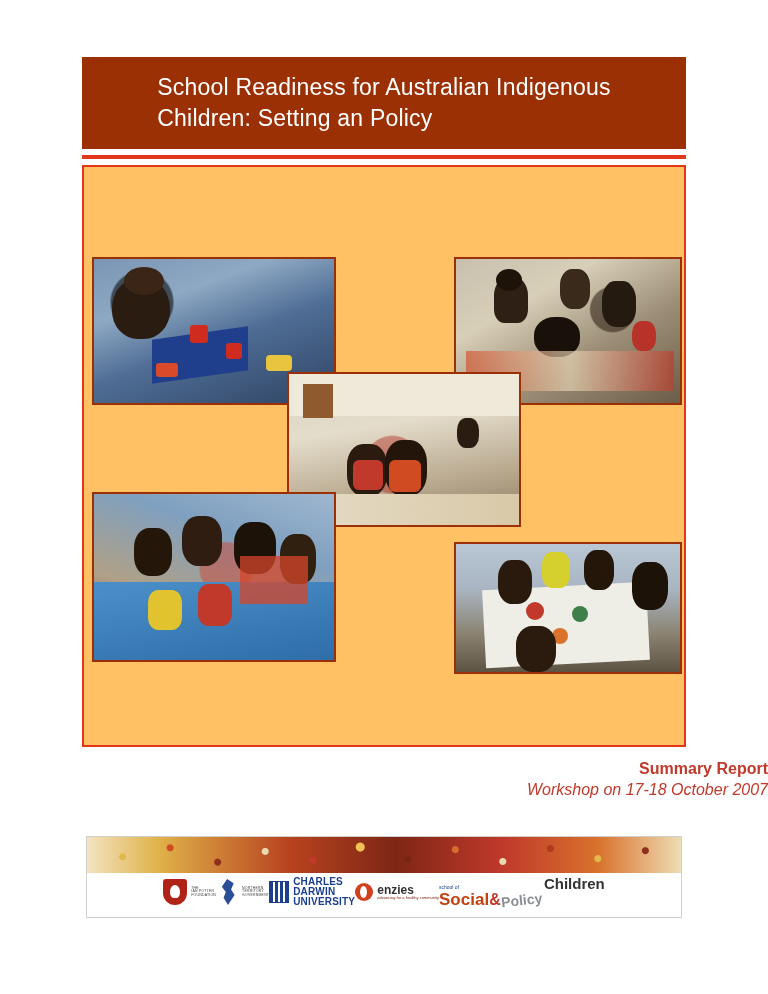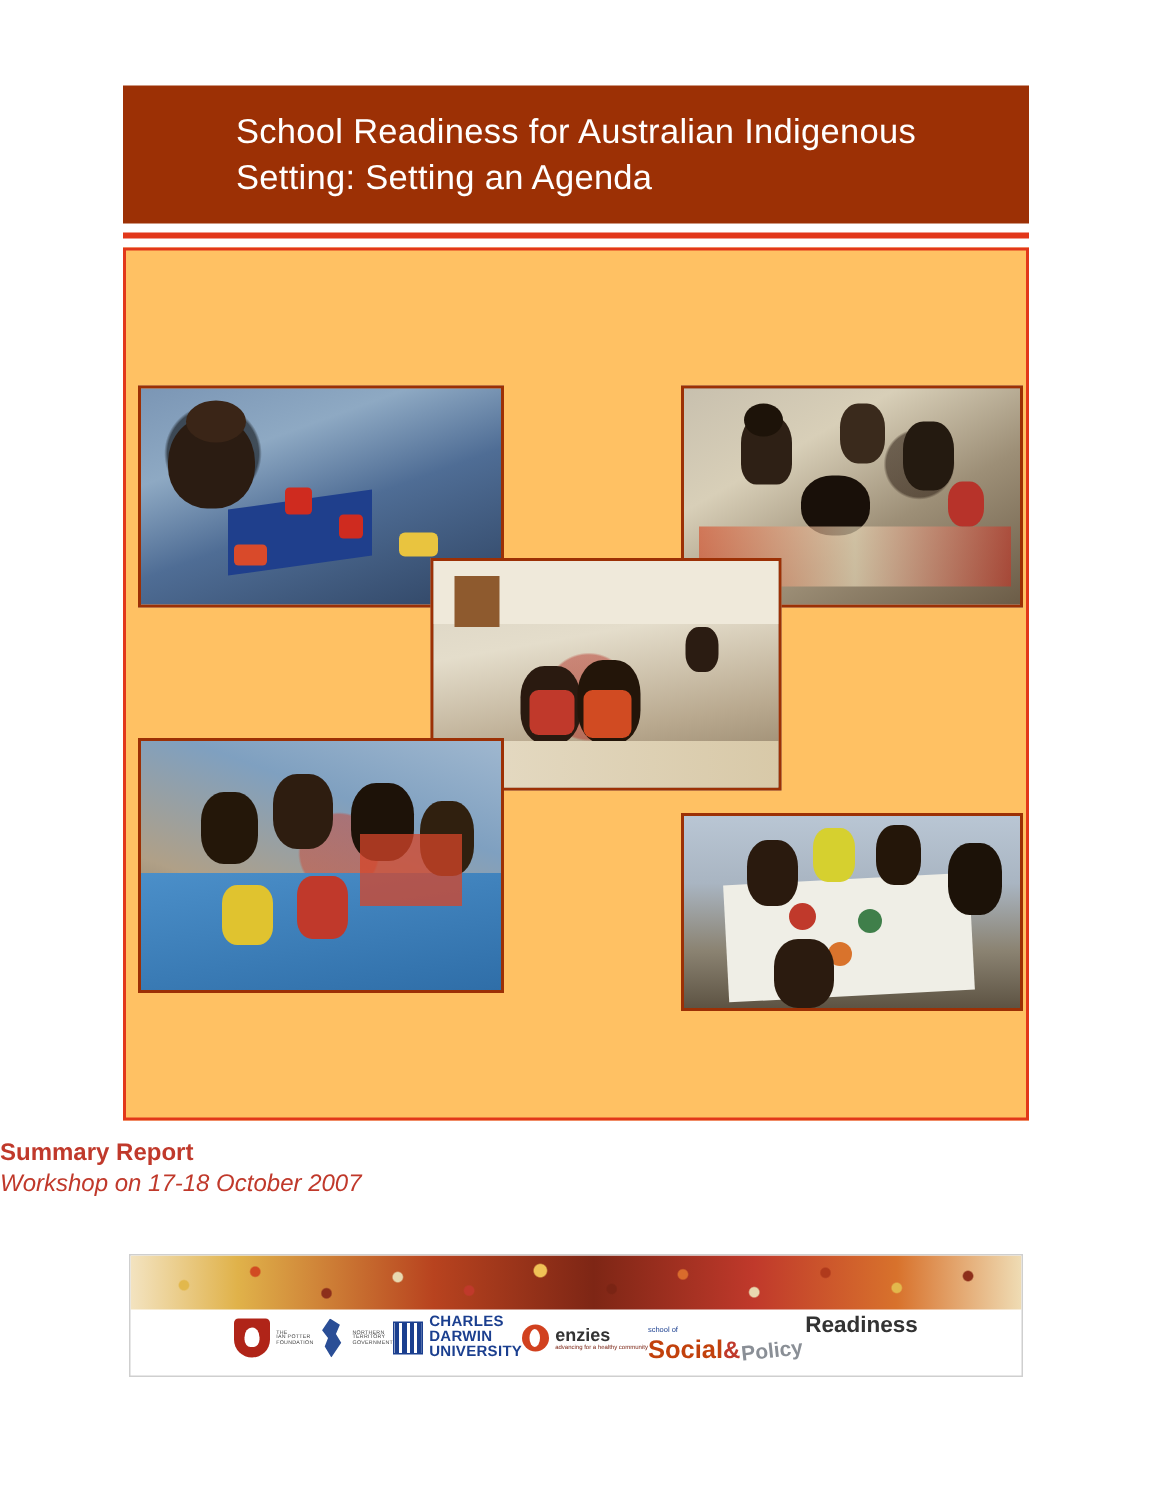"Setting: Setting an Agenda" div { text: Setting: Setting an Agenda -> Children: Setting an Policy }
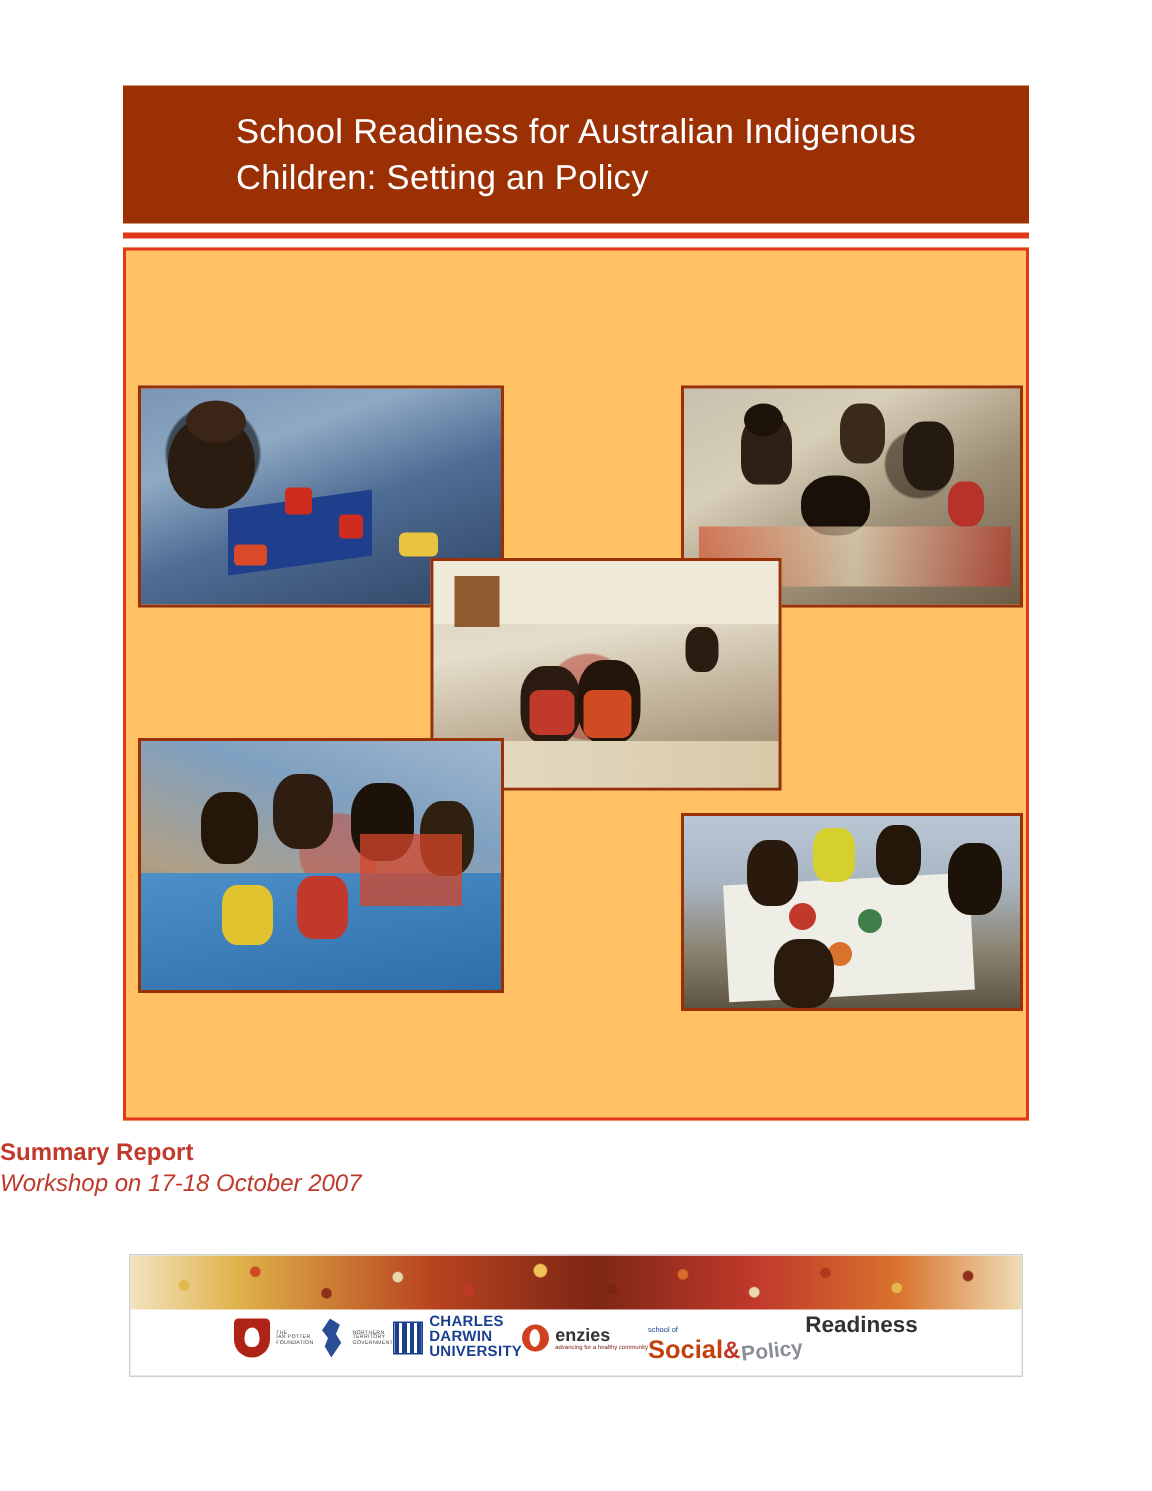"Summary Report" .caption { text-align: left -> right }
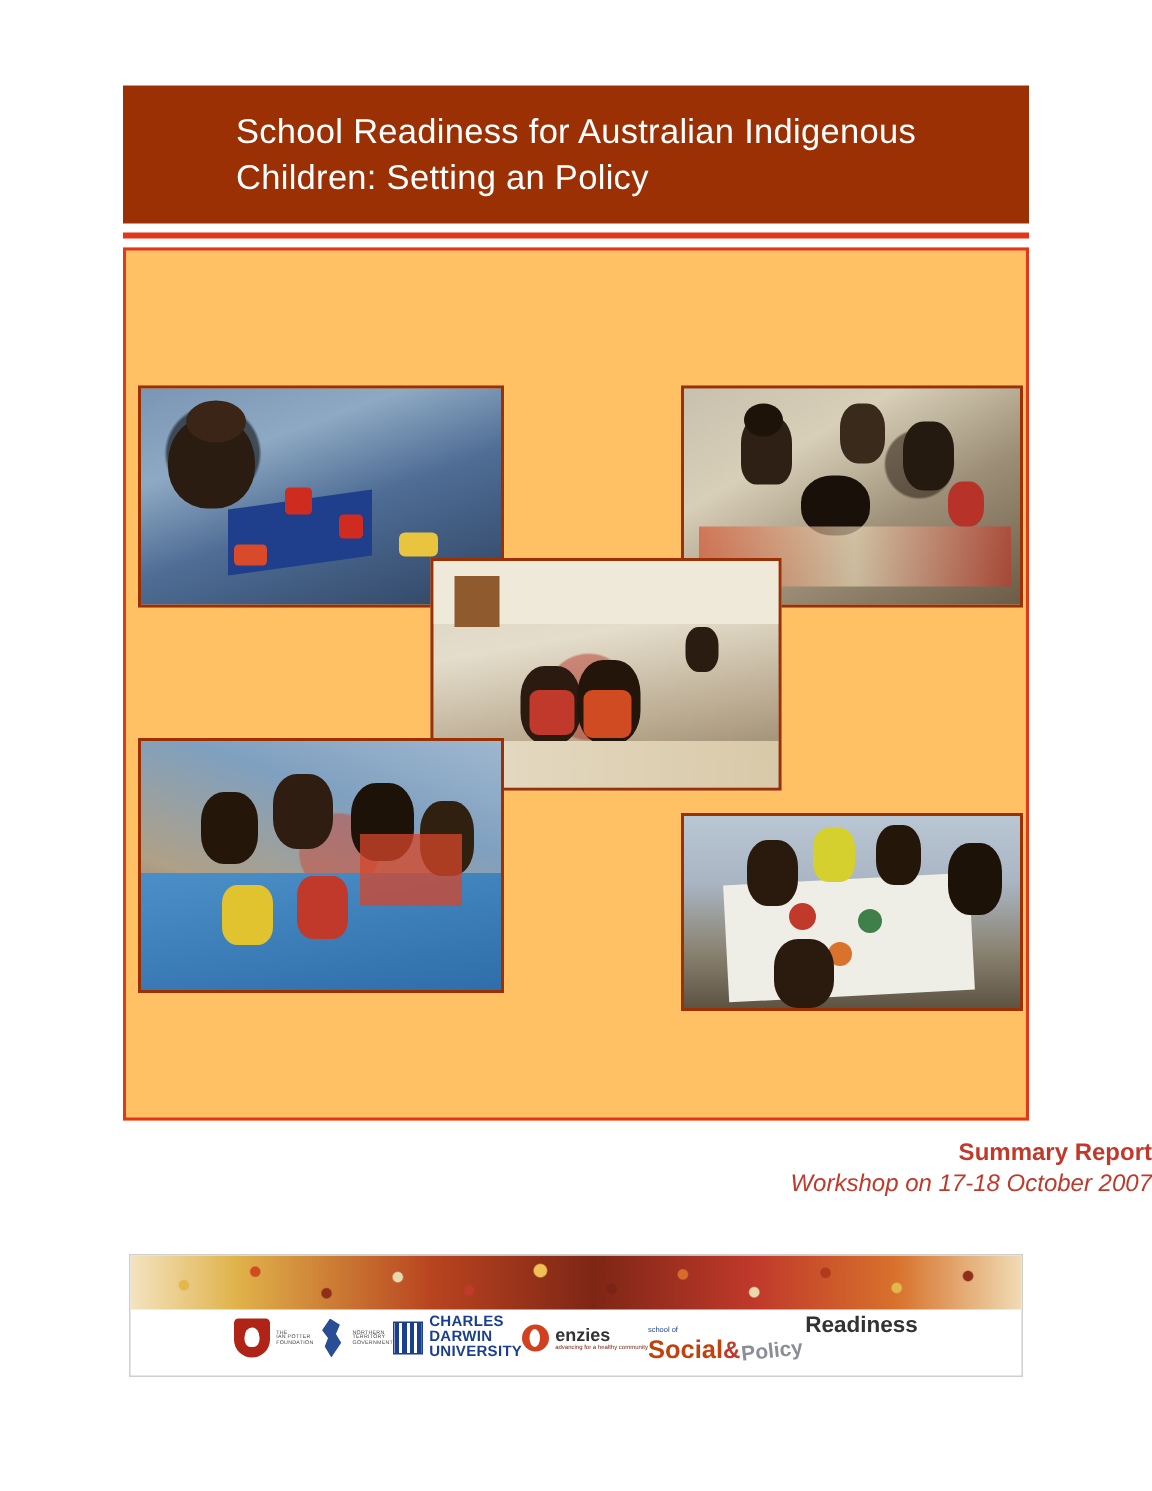"Readiness" span.sapr-research { text: Readiness -> Children }
